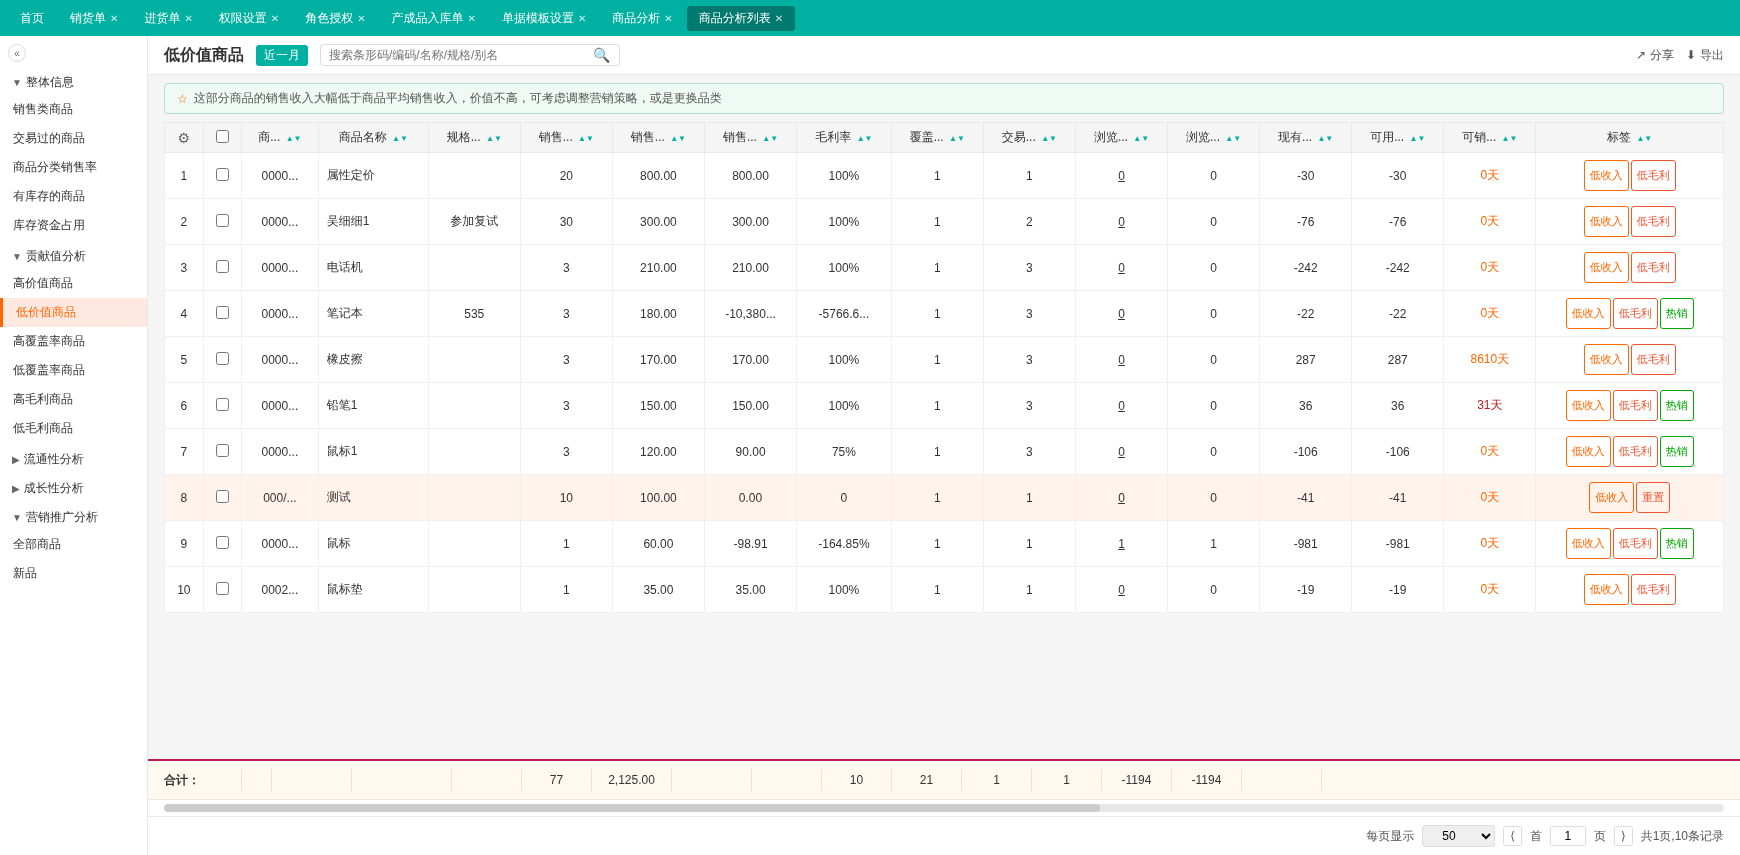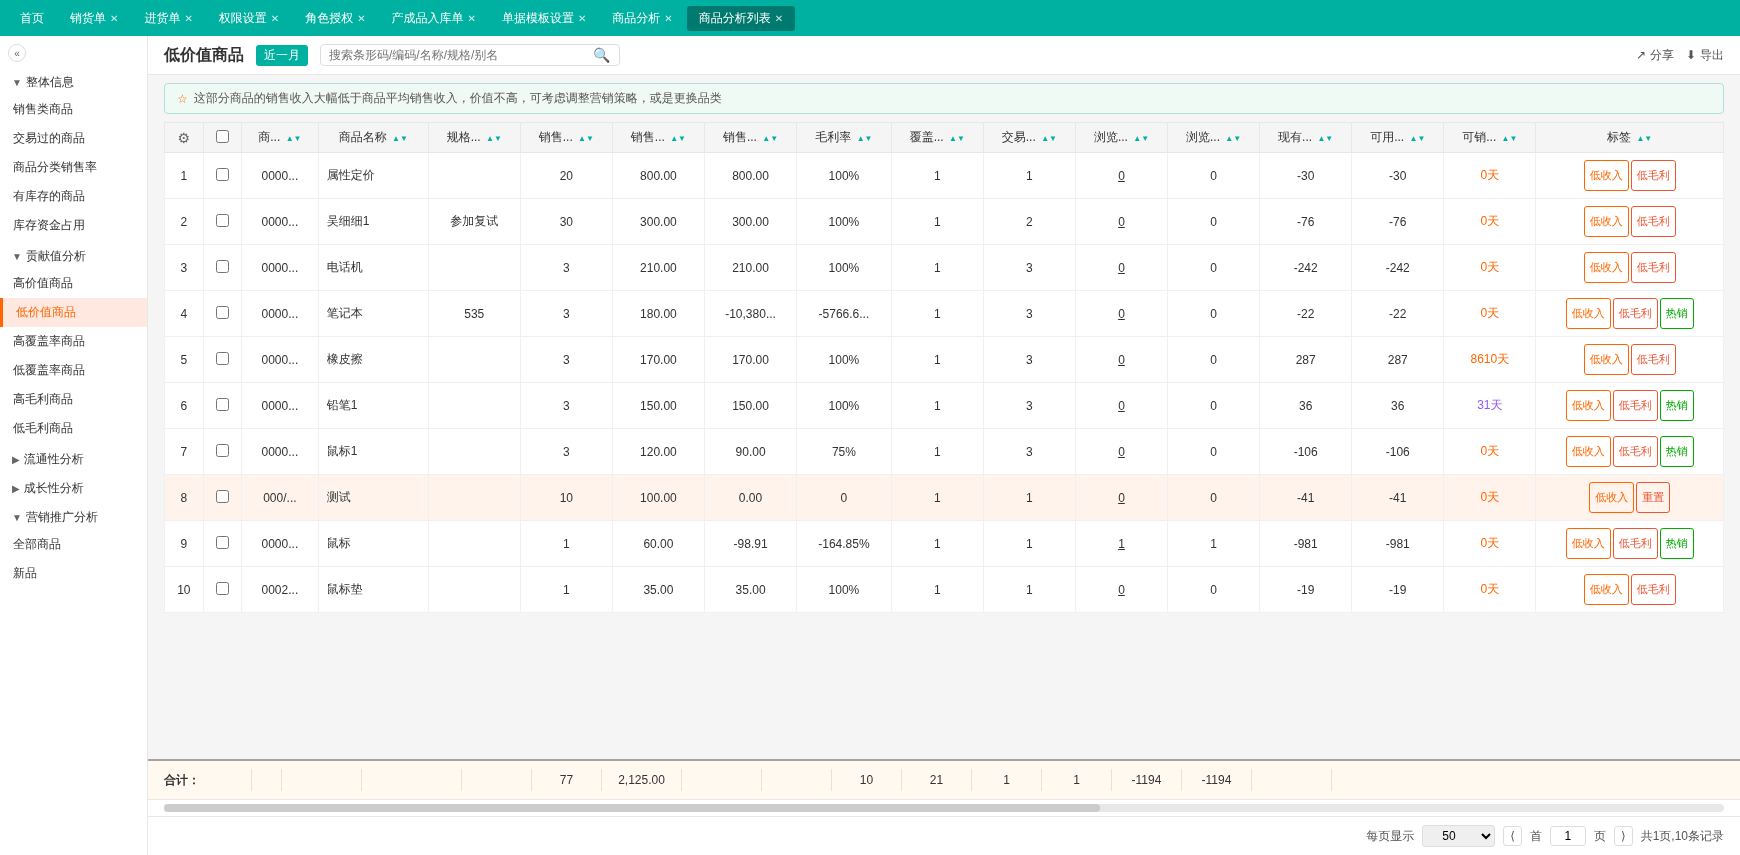"31天" td { color: #8b5cf6 -> #b91c1c }
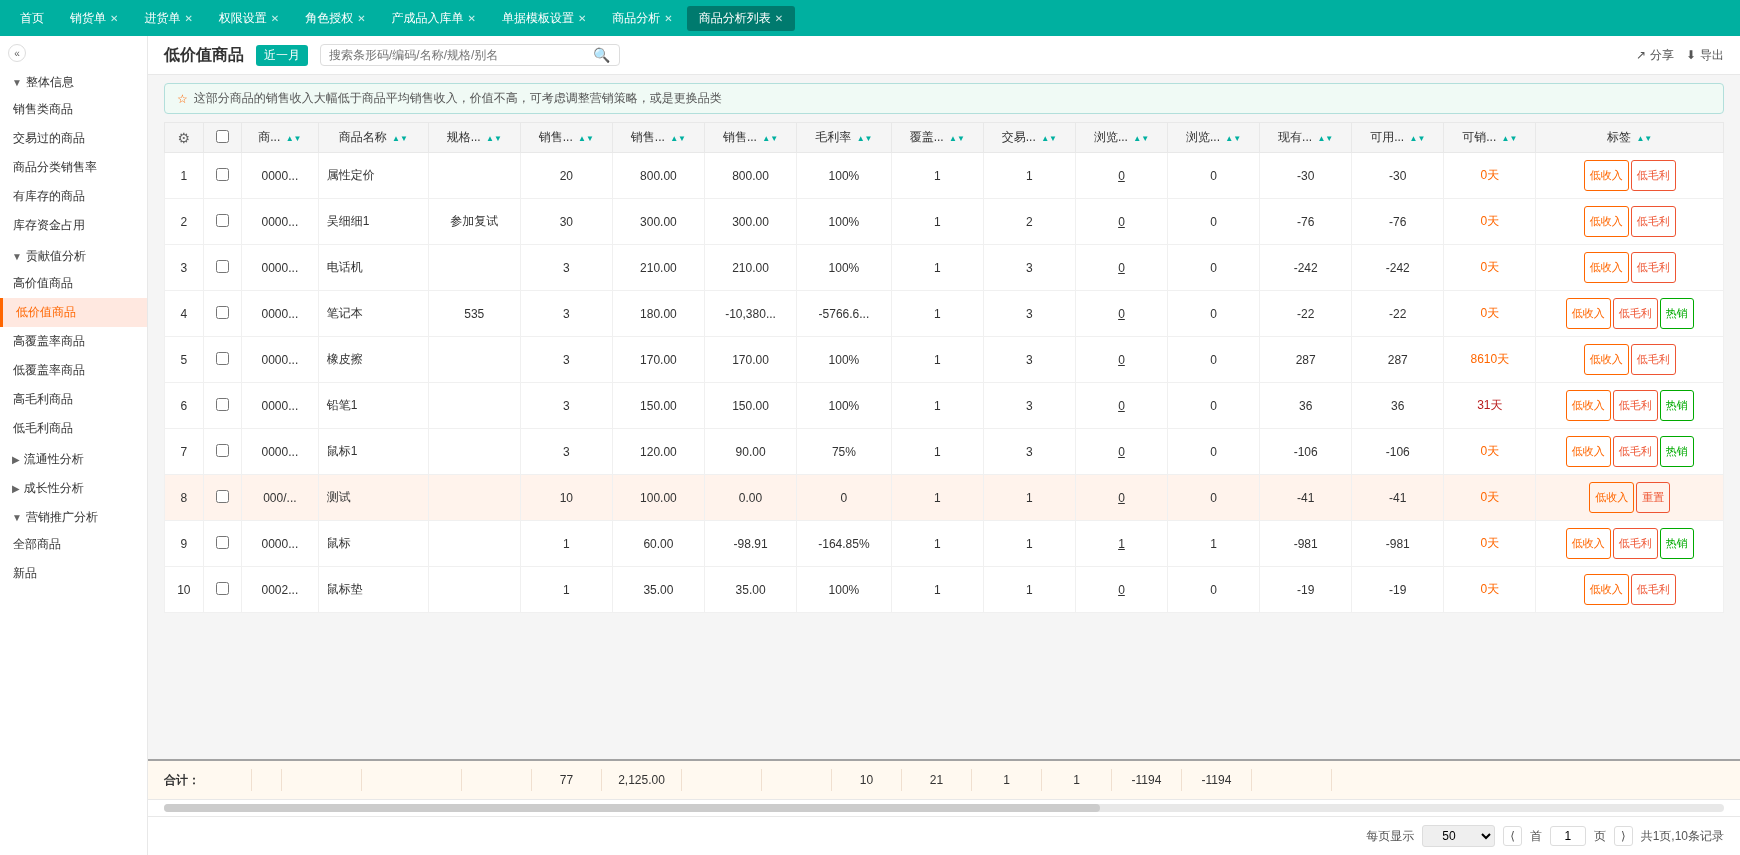"合计：" .footer-total { border-top: 2px solid #a3a3a3 -> 2px solid #be185d; gap: 10px -> none }
